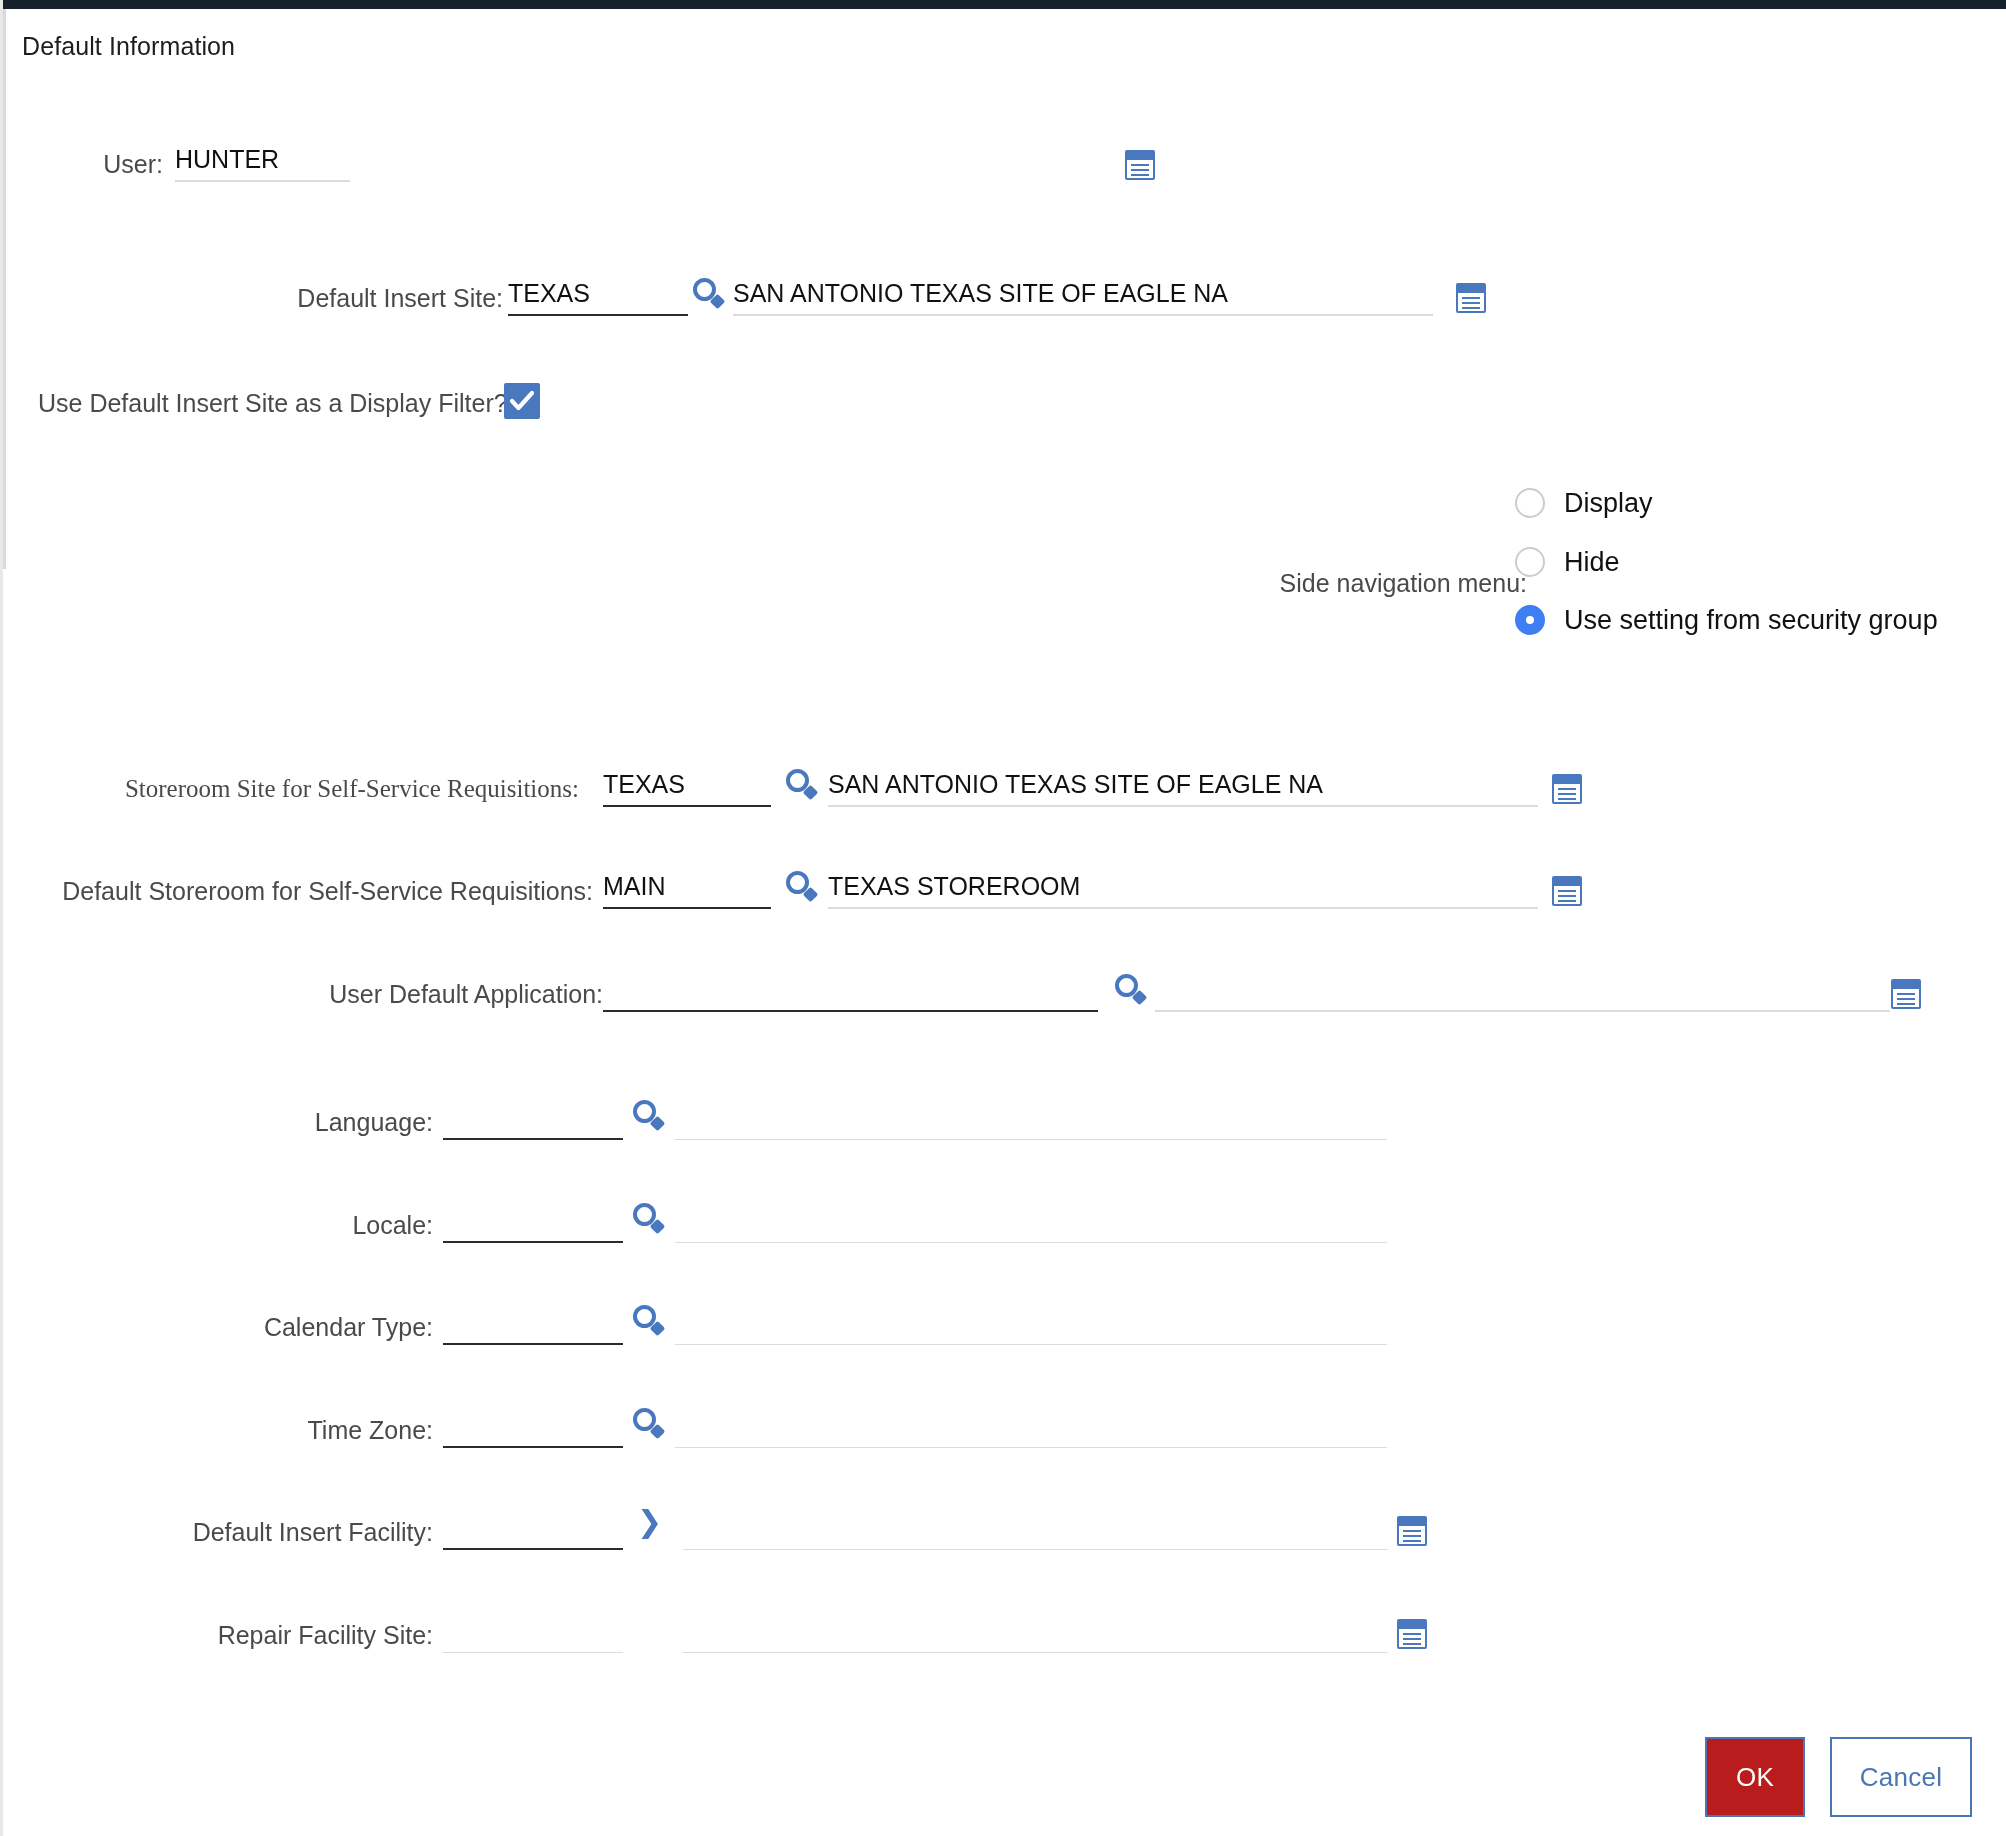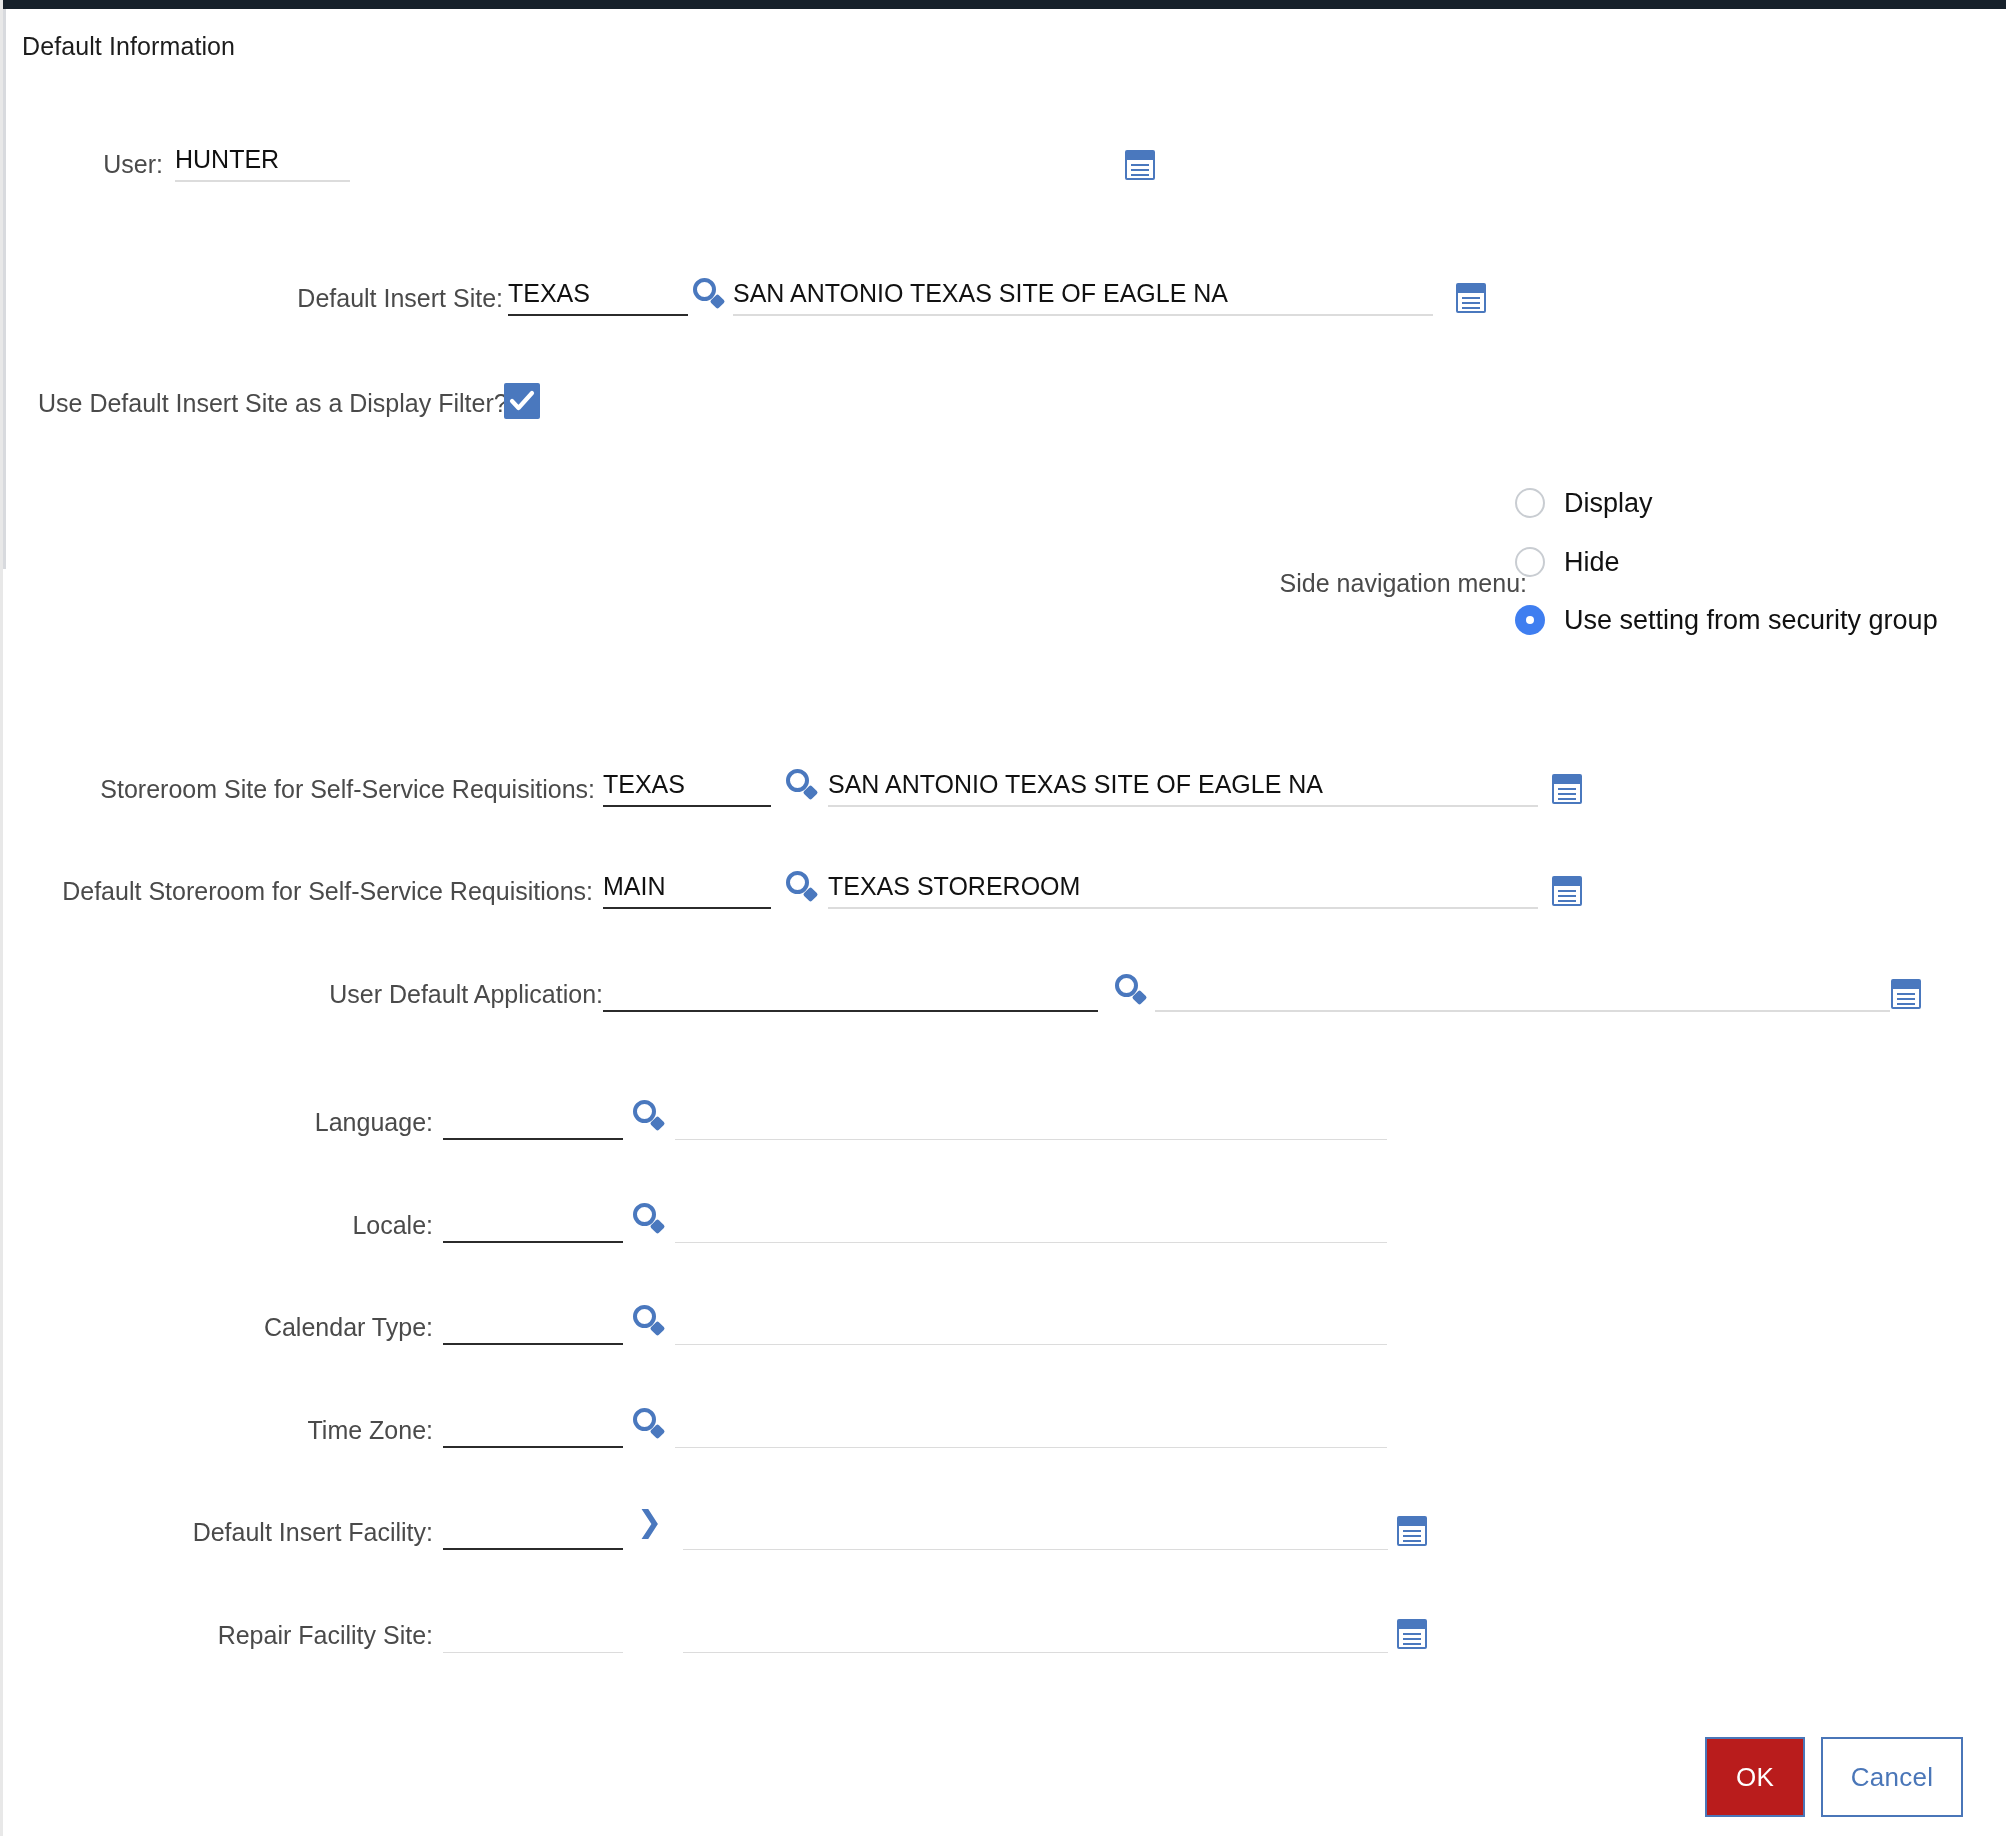"Storeroom Site for Self-Service" div.lbl { font-family: none -> Liberation Serif, serif; left: 32px -> 16px }
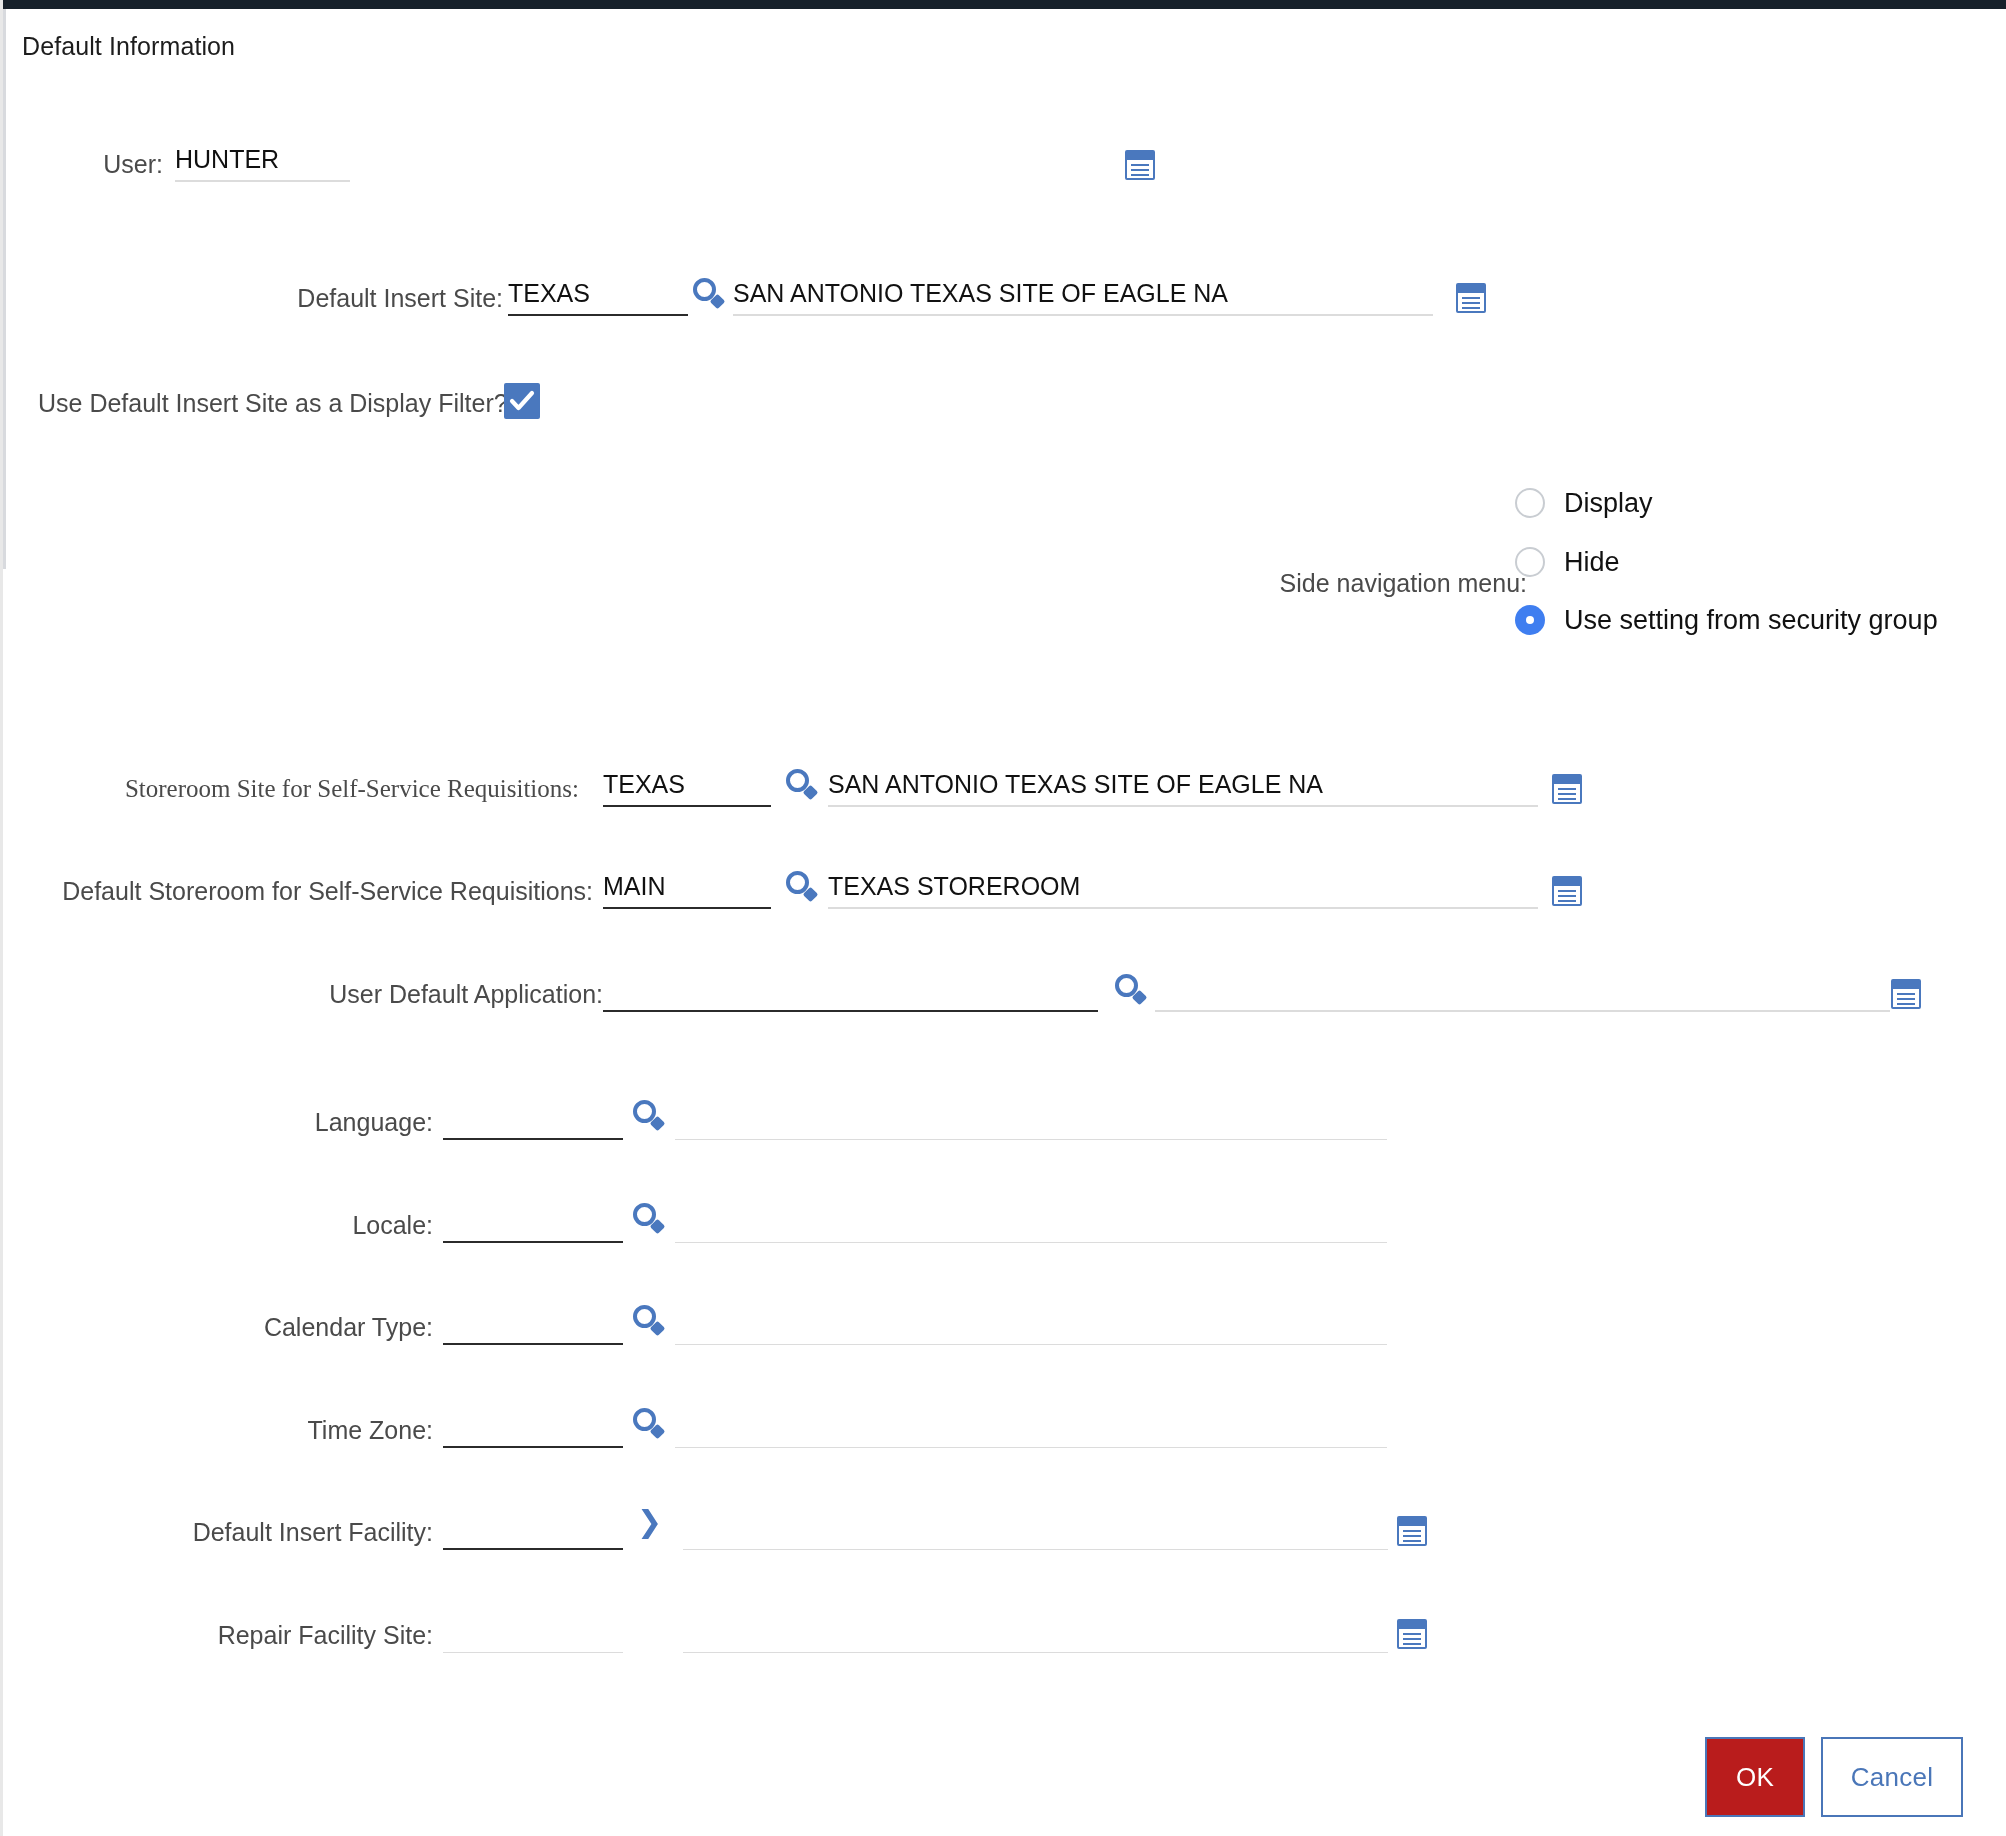"Cancel" .btn-cancel { margin-left: none -> 9px }
